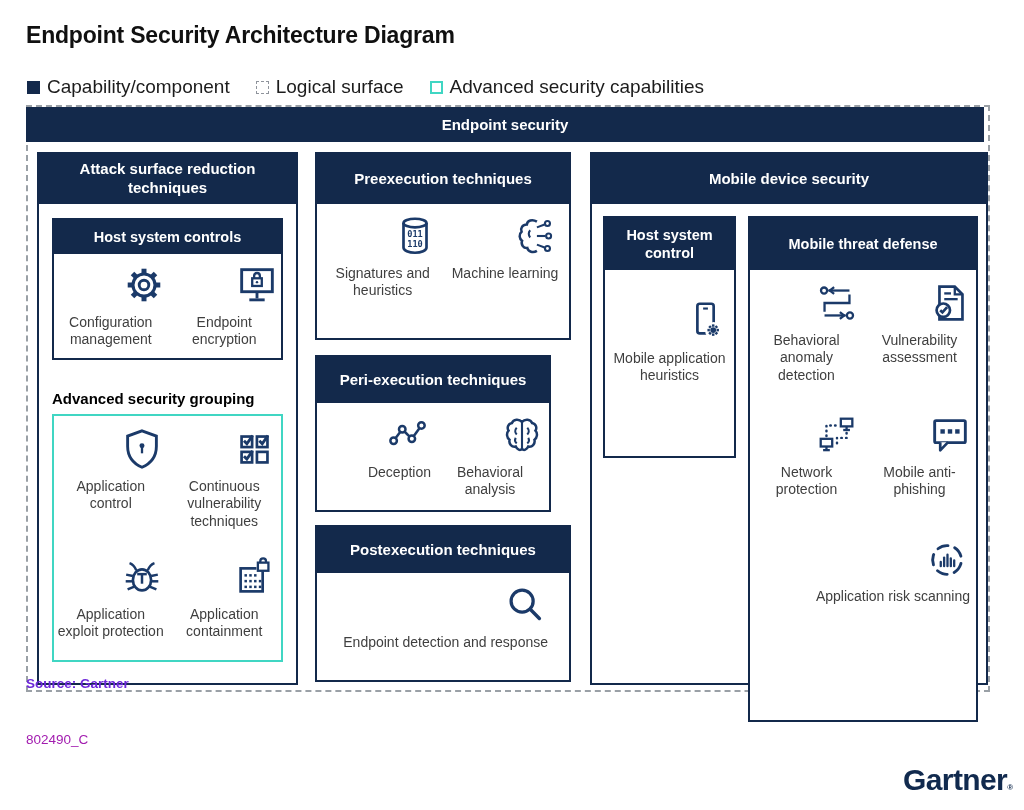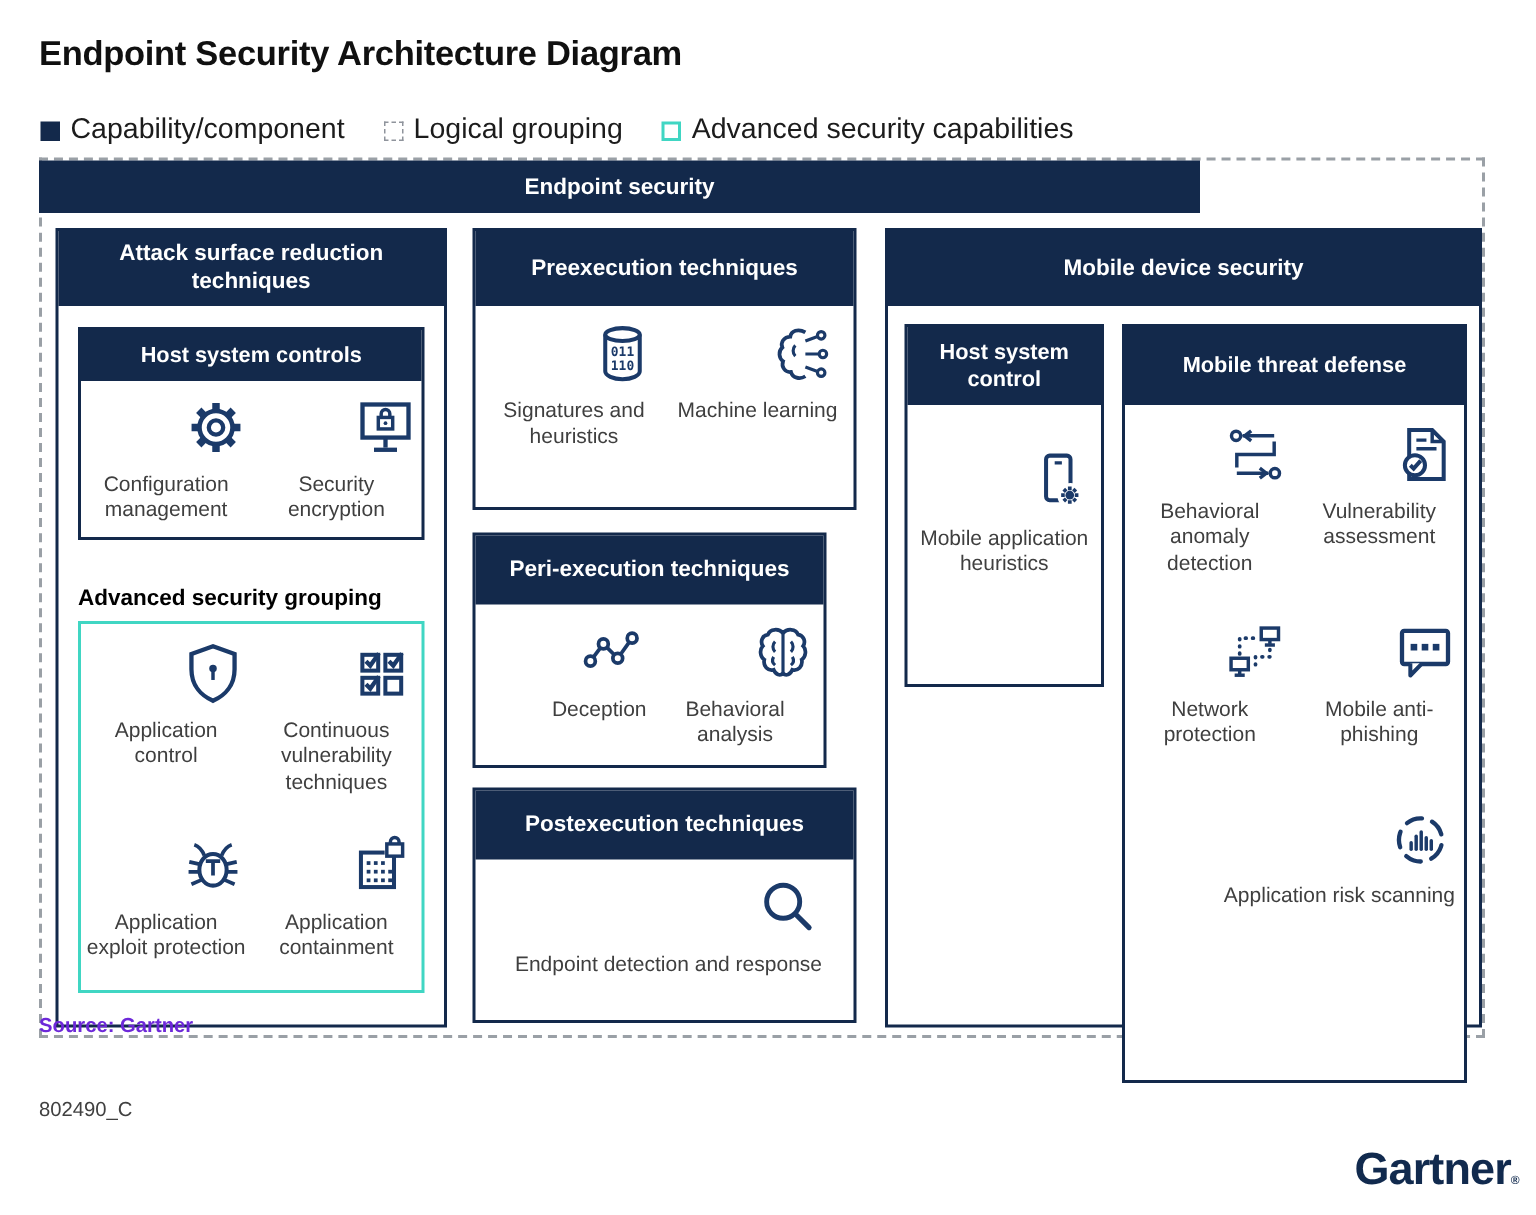"Logical grouping" span { text: grouping -> surface }
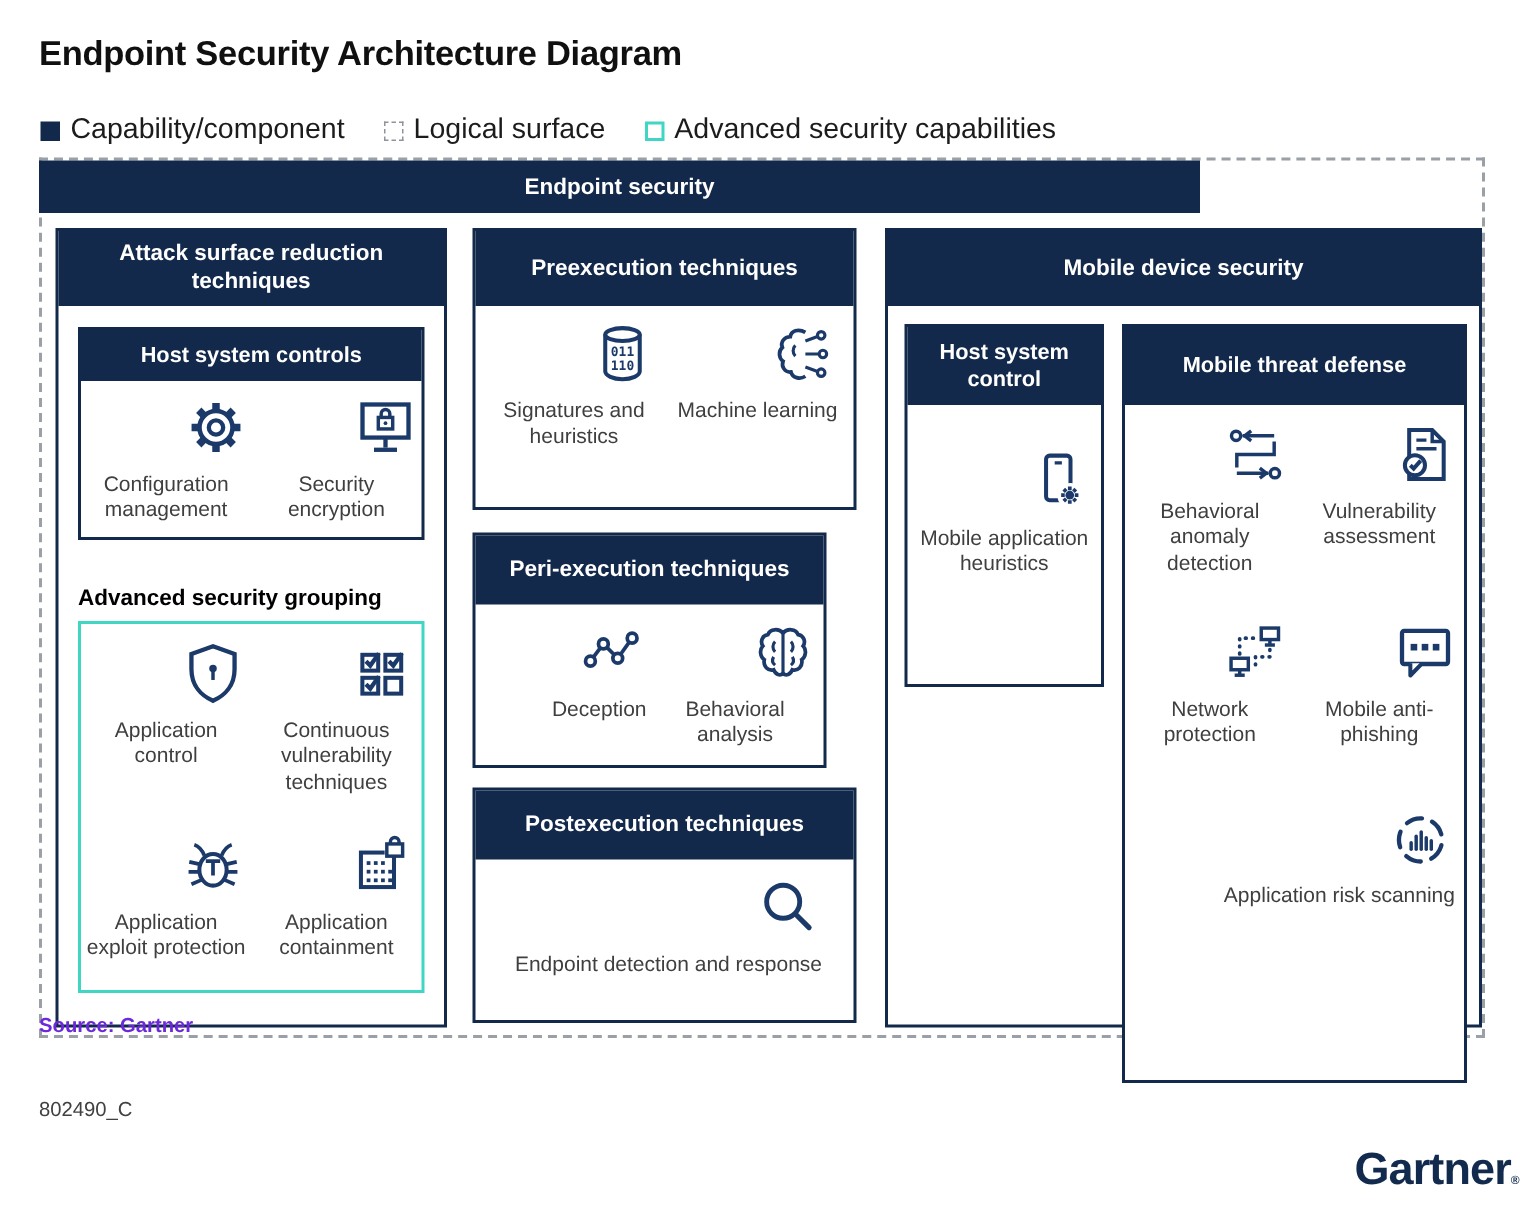"Endpoint security" #banner { width: 774px -> 958px }
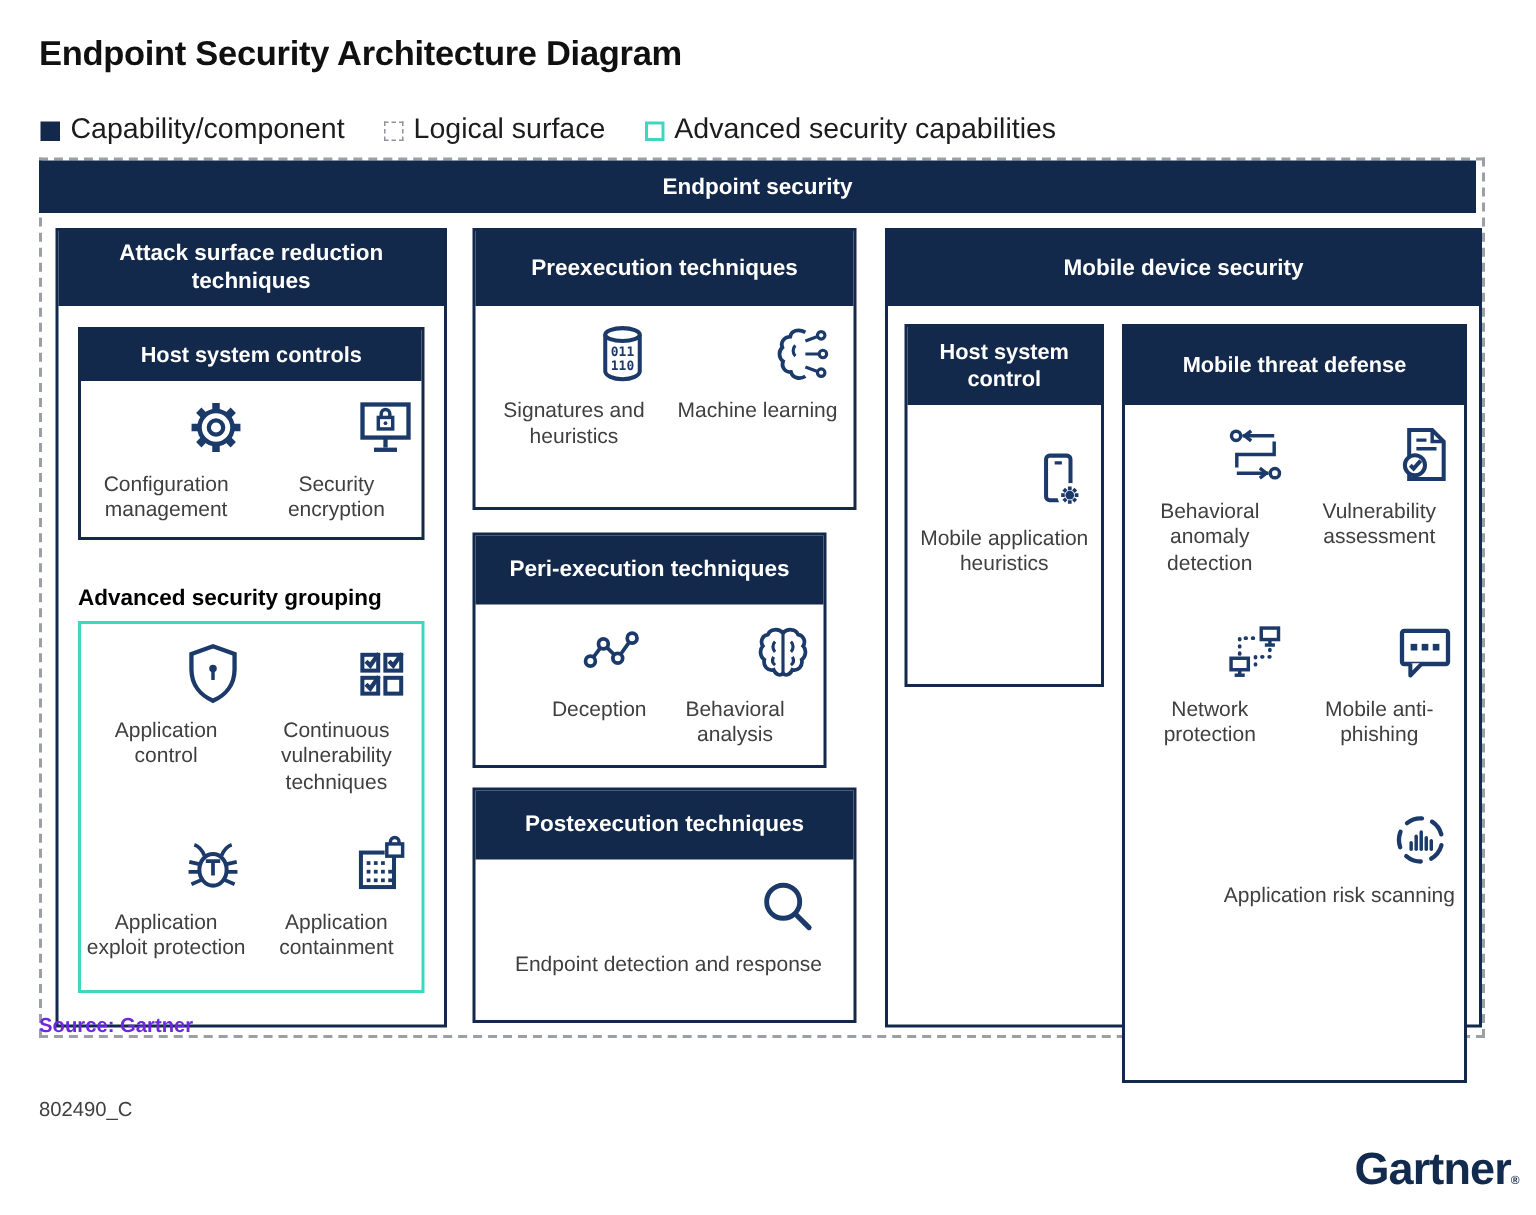"Security encryption" span { text: Security -> Endpoint }
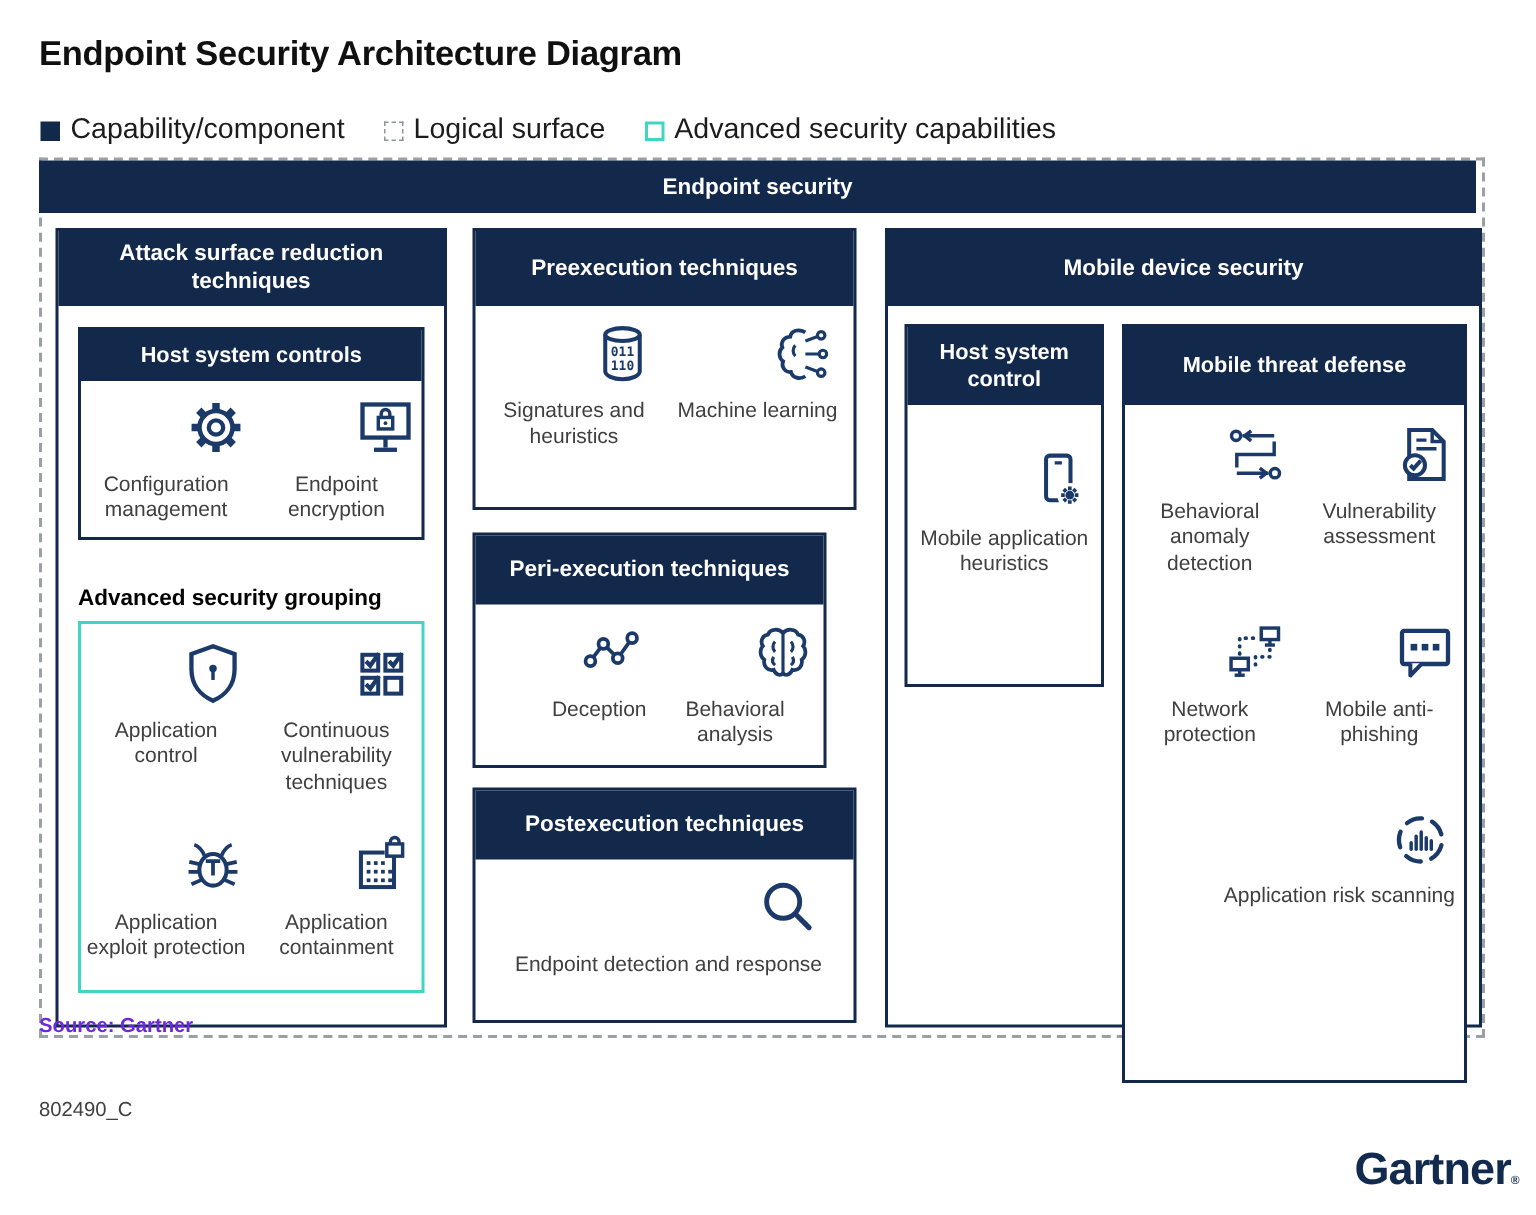"802490_C" #doc-id { color: #404040 -> #a21caf }
